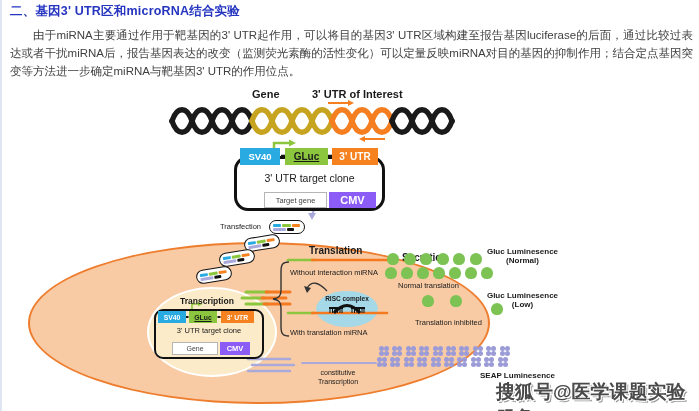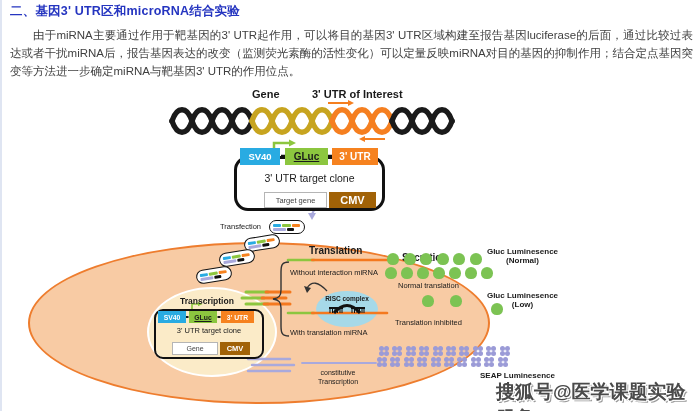"CMV" .blackbox { background: #a16207 -> #8b5cf6 }
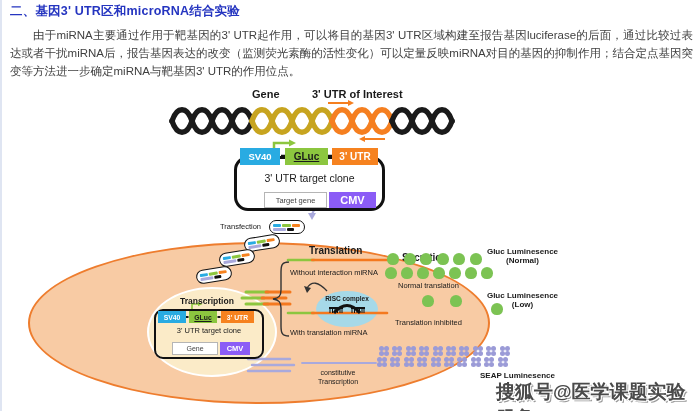"Translation inhibited" div.abs { left: 393px -> 413px }
